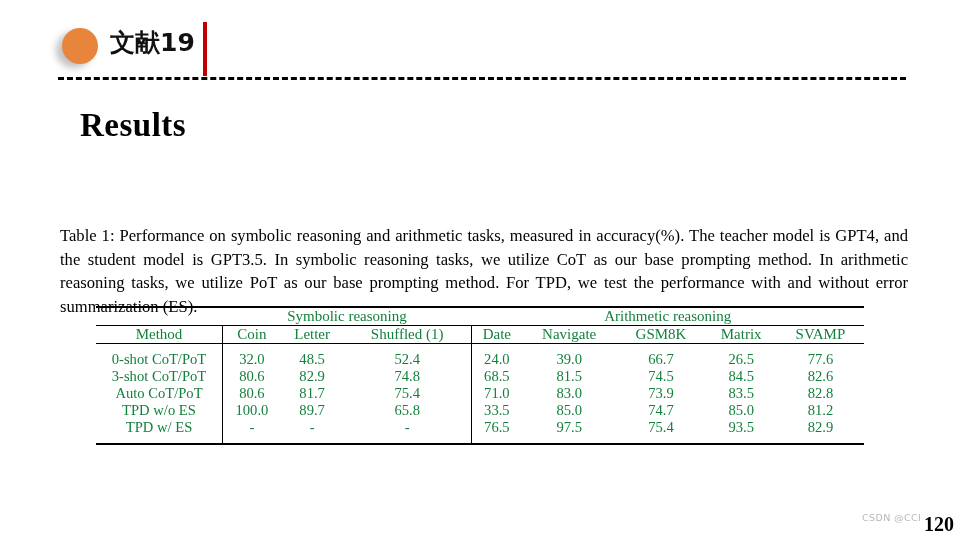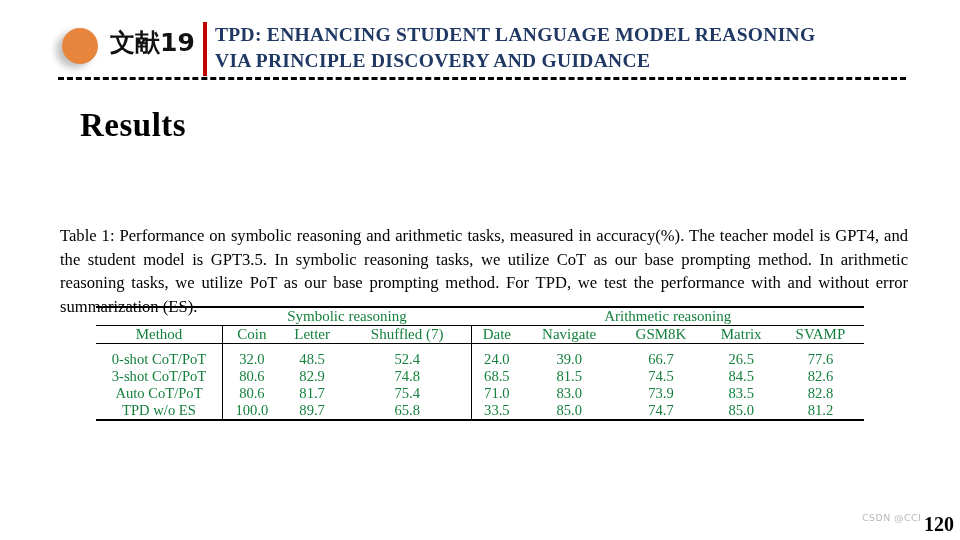"TPD: ENHANCING STUDENT LANGUAGE MODEL" div.header-title { html: <div> <span>TPD: ENHANCING STUDENT LANGUAGE MODEL REASONING</span> <span>VIA PRINCIPLE DISCOVERY AND GUIDANCE</span> </div> -> none }
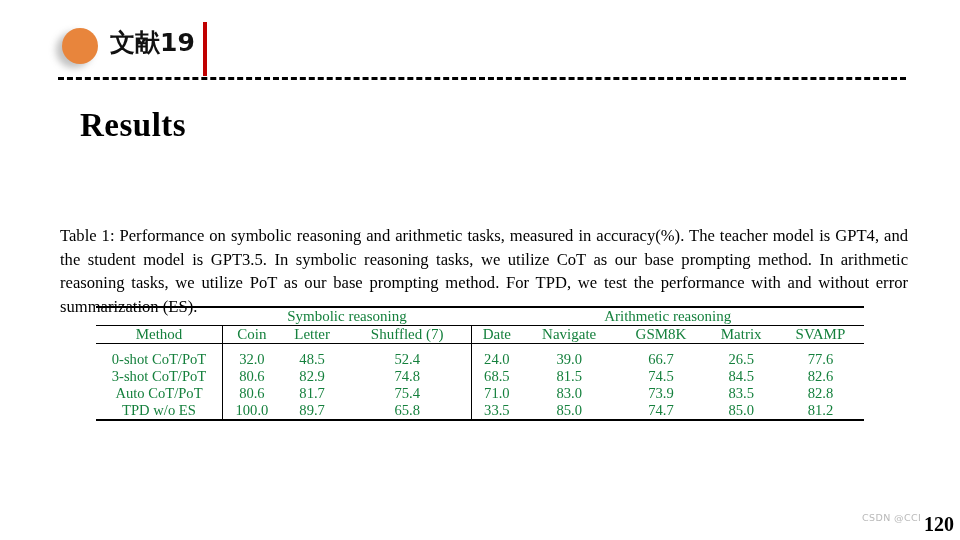"Shuffled (7)" td { text: 7 -> 1 }
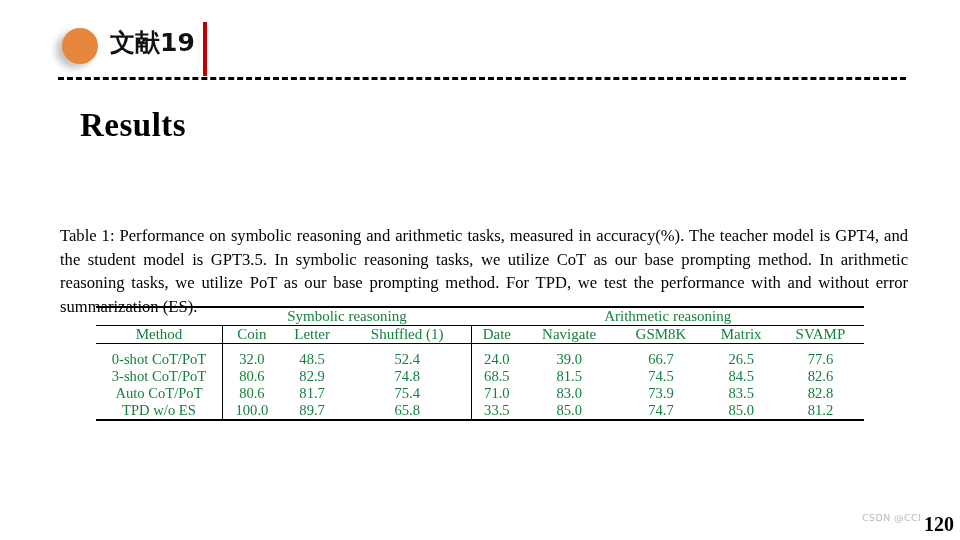"TPD w/ ES" tr.datarow { html: none -> <tr> <td>TPD w/ ES</td> <td>-</td> <td>-</td> <td>-</td> <td>76.5</td> <td>97.5</td> <td>75.4</td> <td>93.5</td> <td>82.9</td> </tr> }
